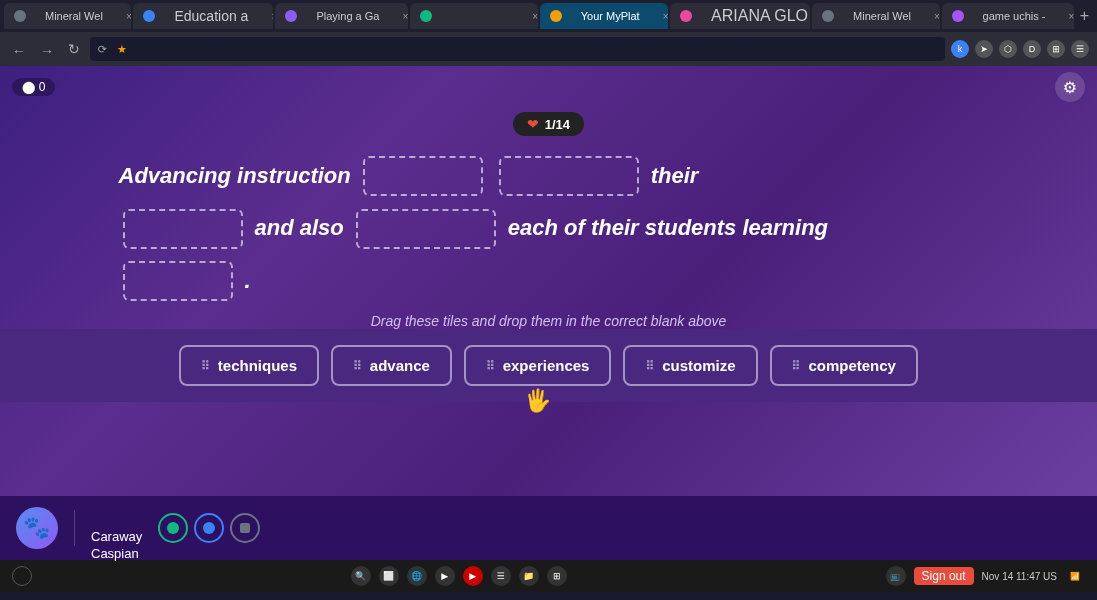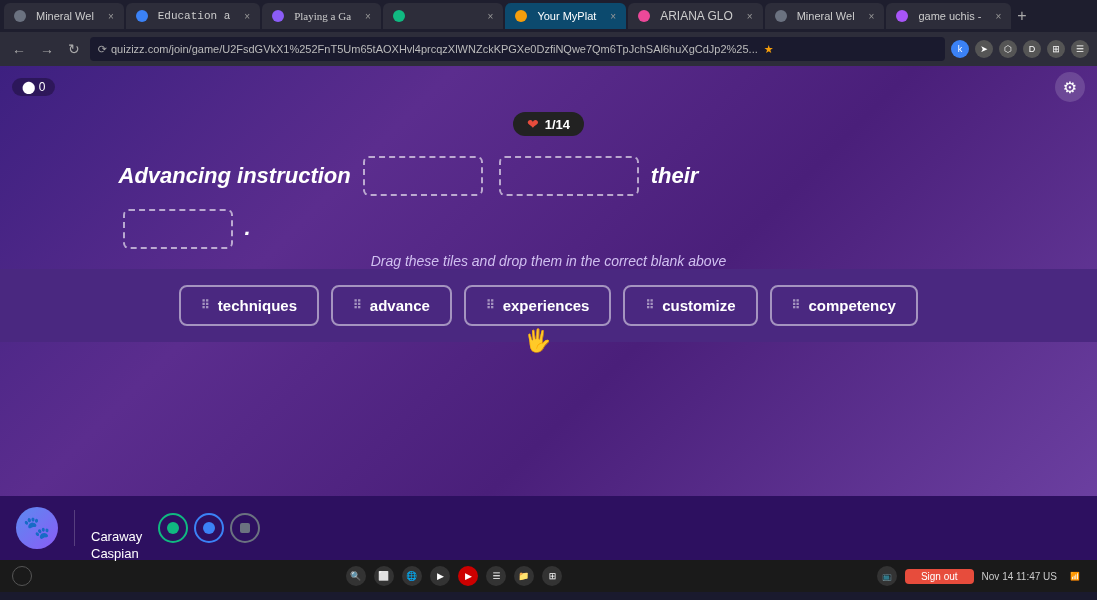"Mineral Wel" .tab { gap: 10px -> 19px }
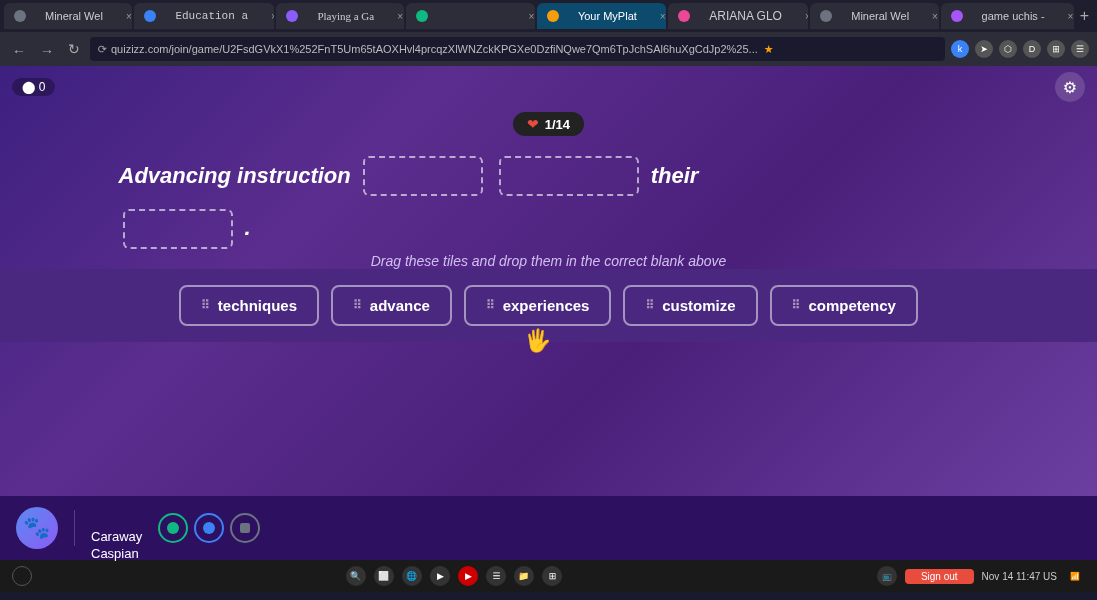"Education a" span { font-family: Liberation Mono, monospace -> none; font-size: 11px -> 14px }
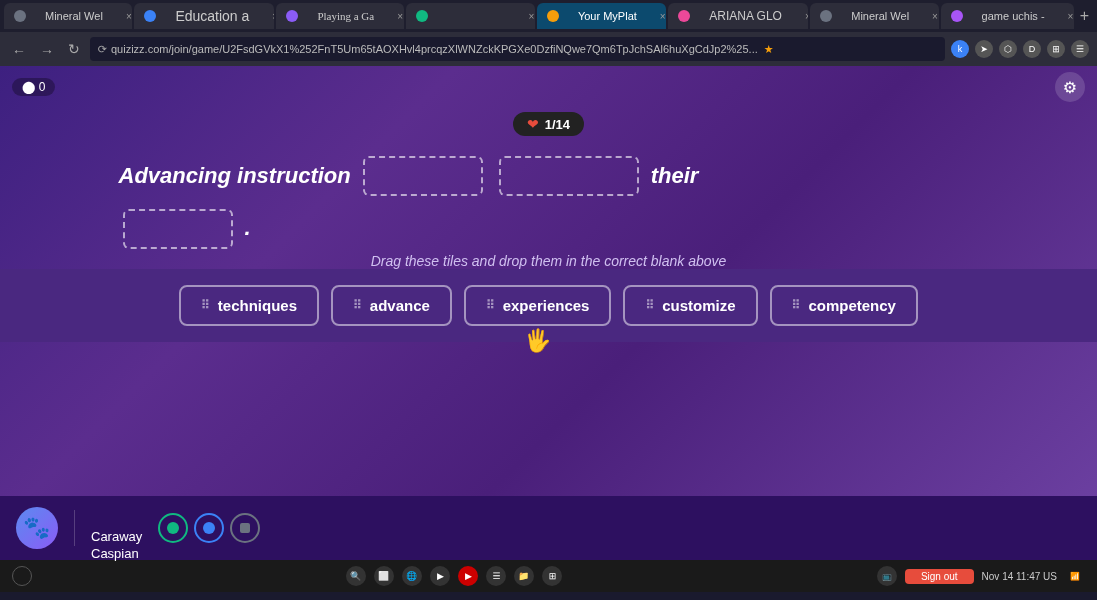"Playing a Ga" span { font-family: Liberation Serif, serif -> none }
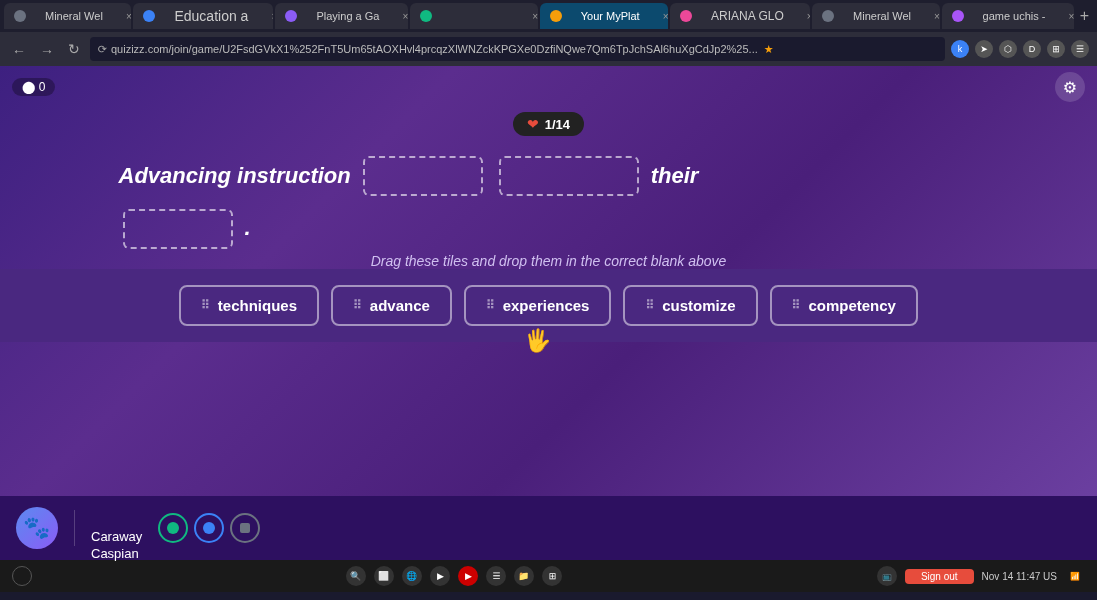"ARIANA GLO" span { font-size: 12px -> 16px }
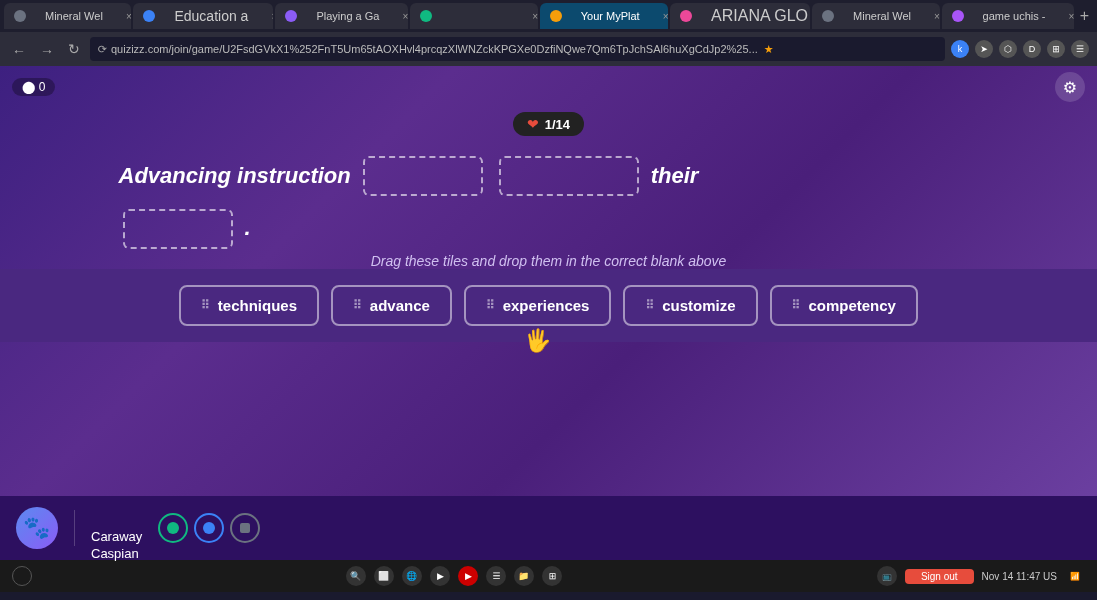"quizizz.com/join/game/U2FsdGVkX1%252FnT5" span { html: <span>quizizz.com/join/game/U2FsdGVkX1%252FnT5Um65tAOXHvl4prcqzXlWNZckKPGXe0DzfiNQwe7Qm6TpJchSAl6huXgCdJp2%25...</span> -> none }
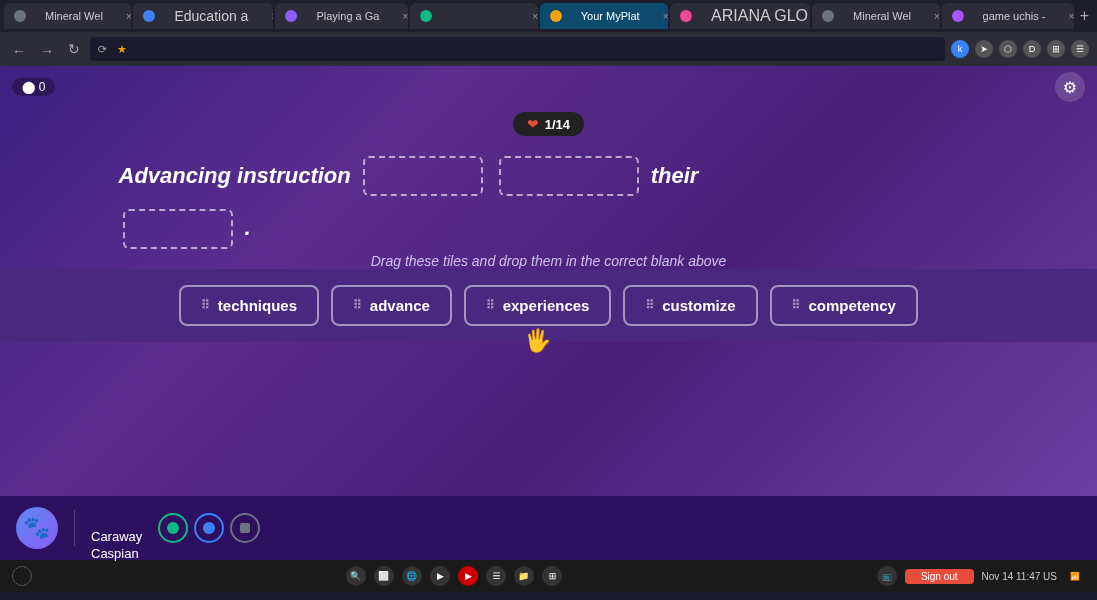"and also" div.question-line { html: none -> <div> <div></div> <span>and also</span> <div></div> <span>each of their students learning</span> </div> }
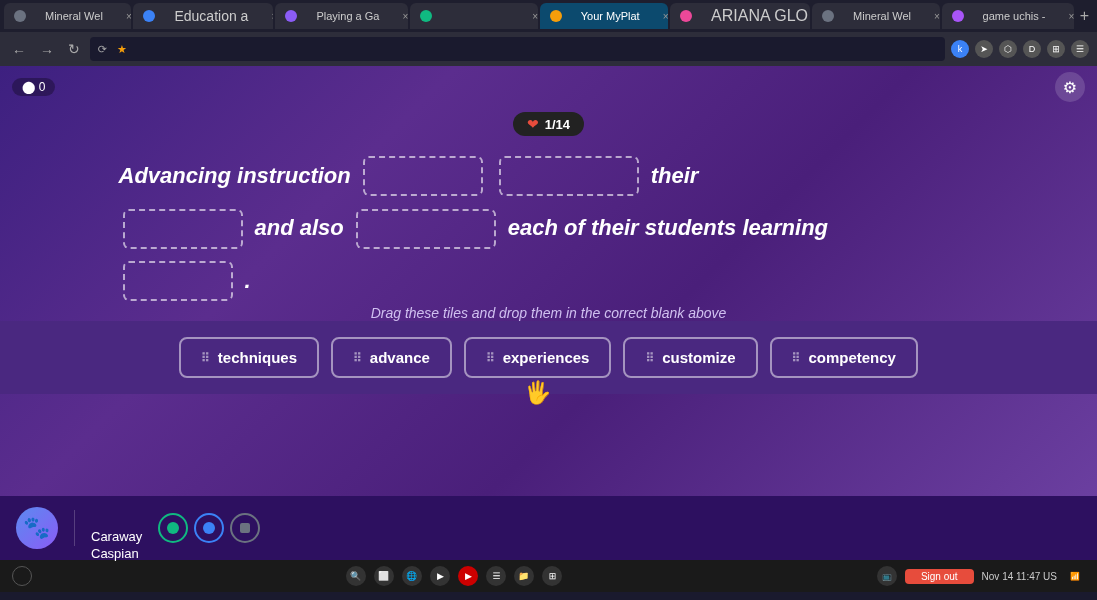"Drag these tiles and drop" .drag-instruction { margin-top: none -> 8px }
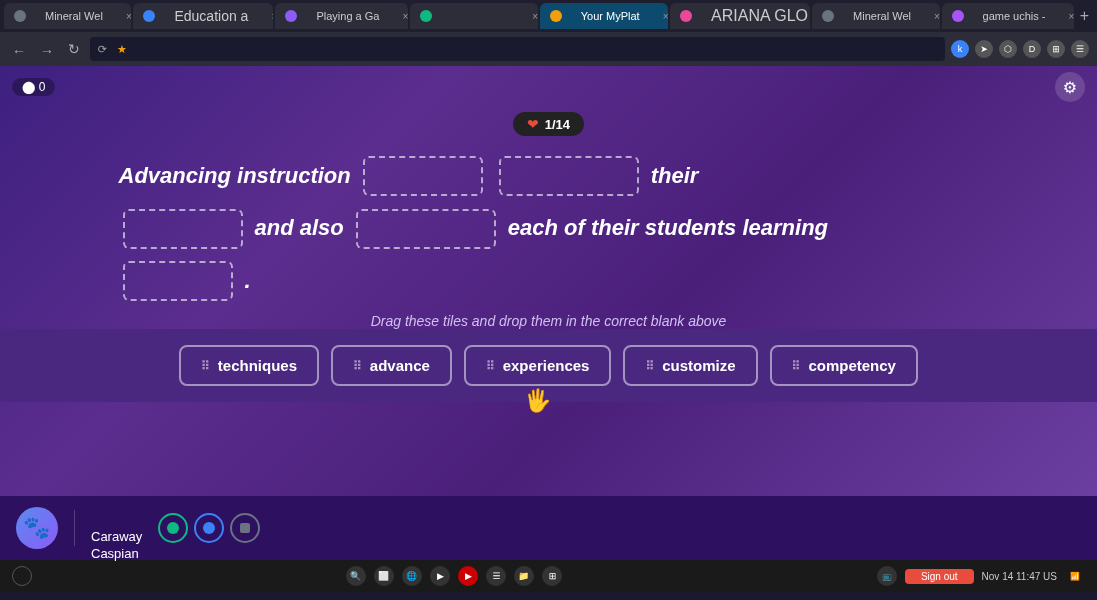"Sign out" .sign-out-btn { font-size: 10px -> 12px; padding: 2px 16px -> 2px 8px }
